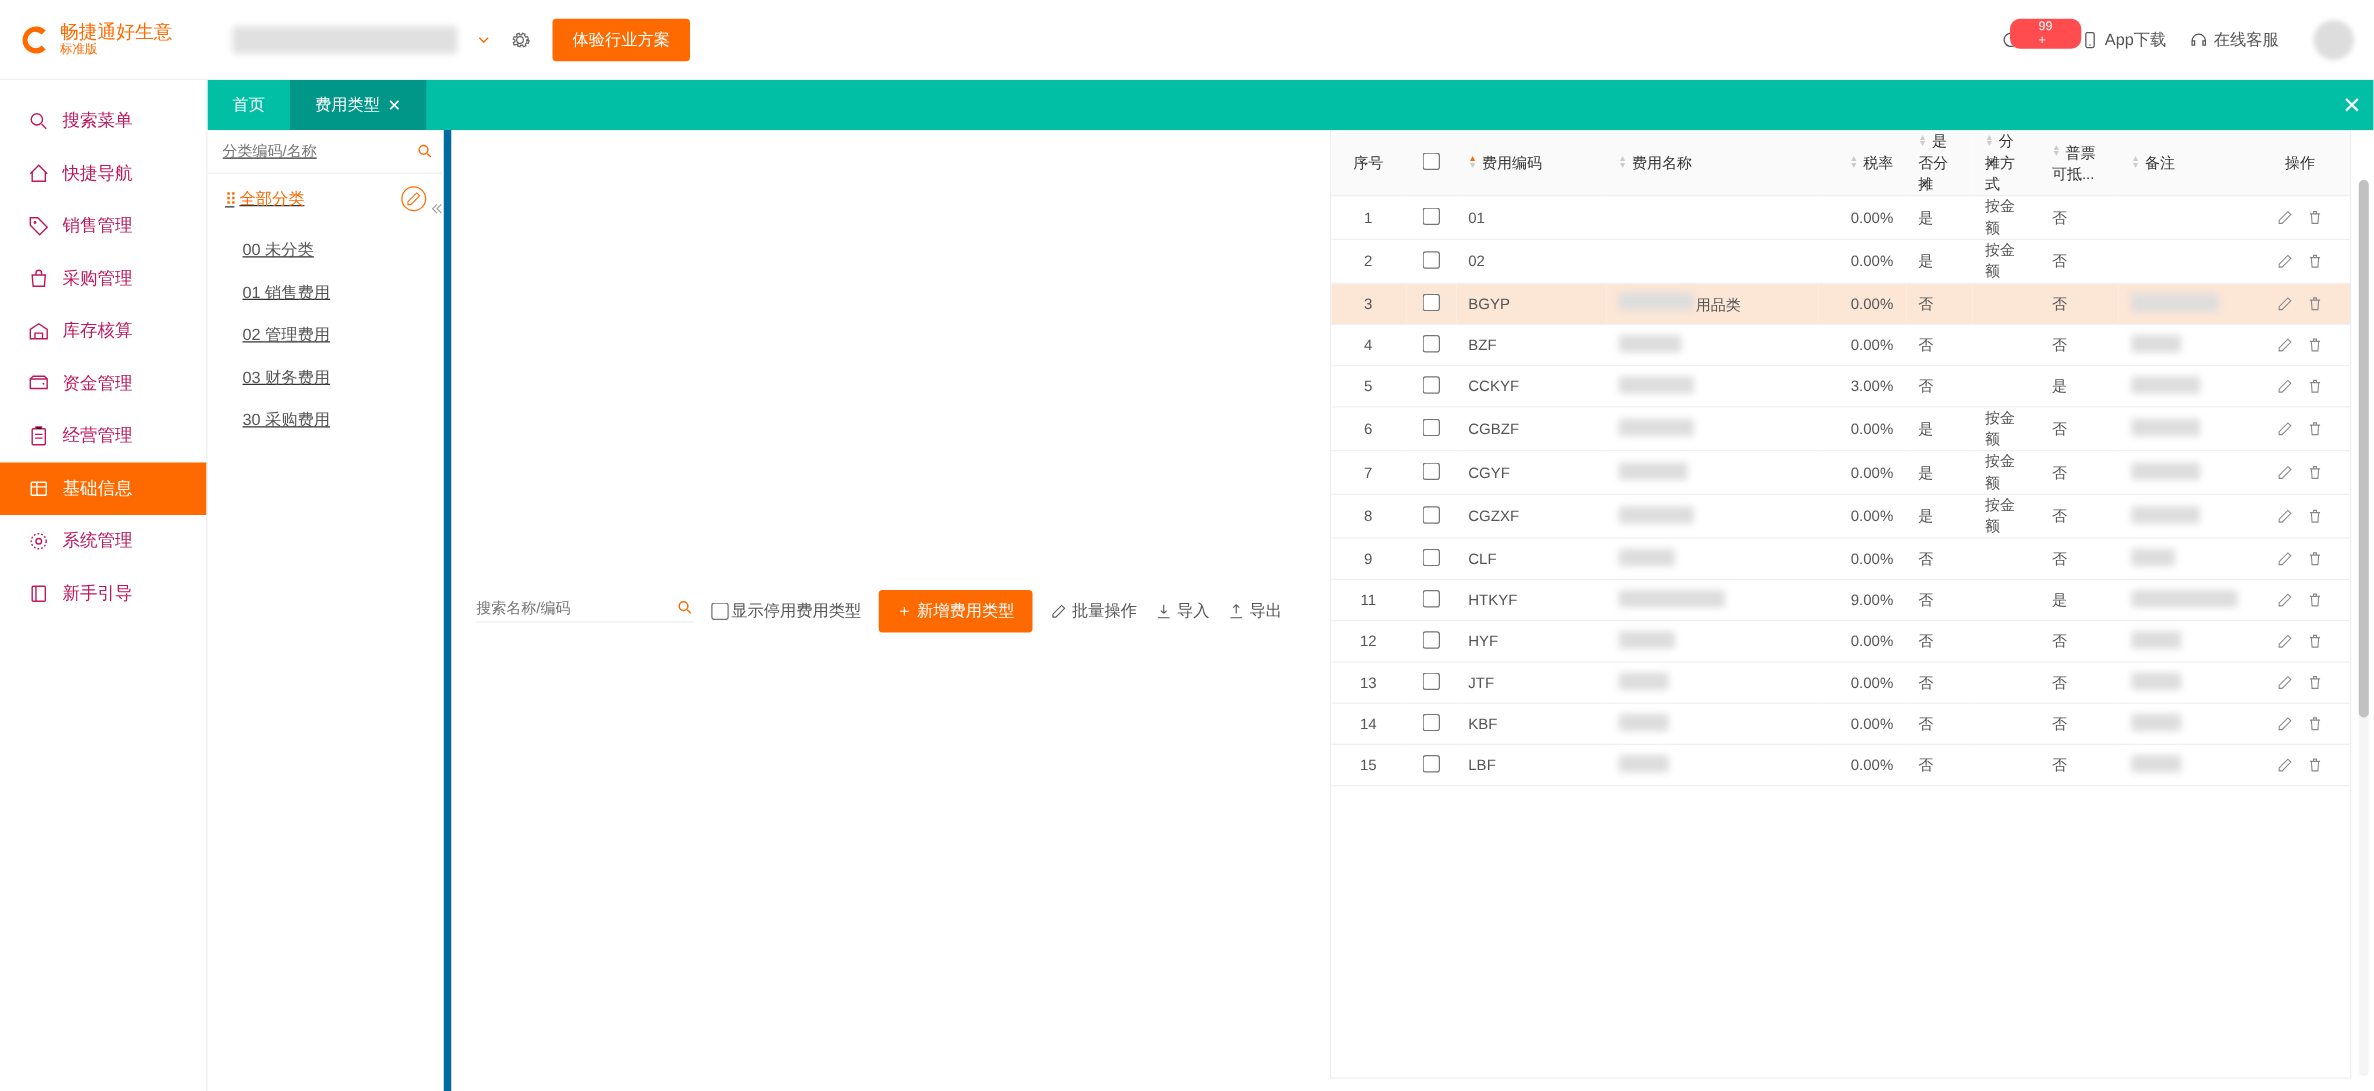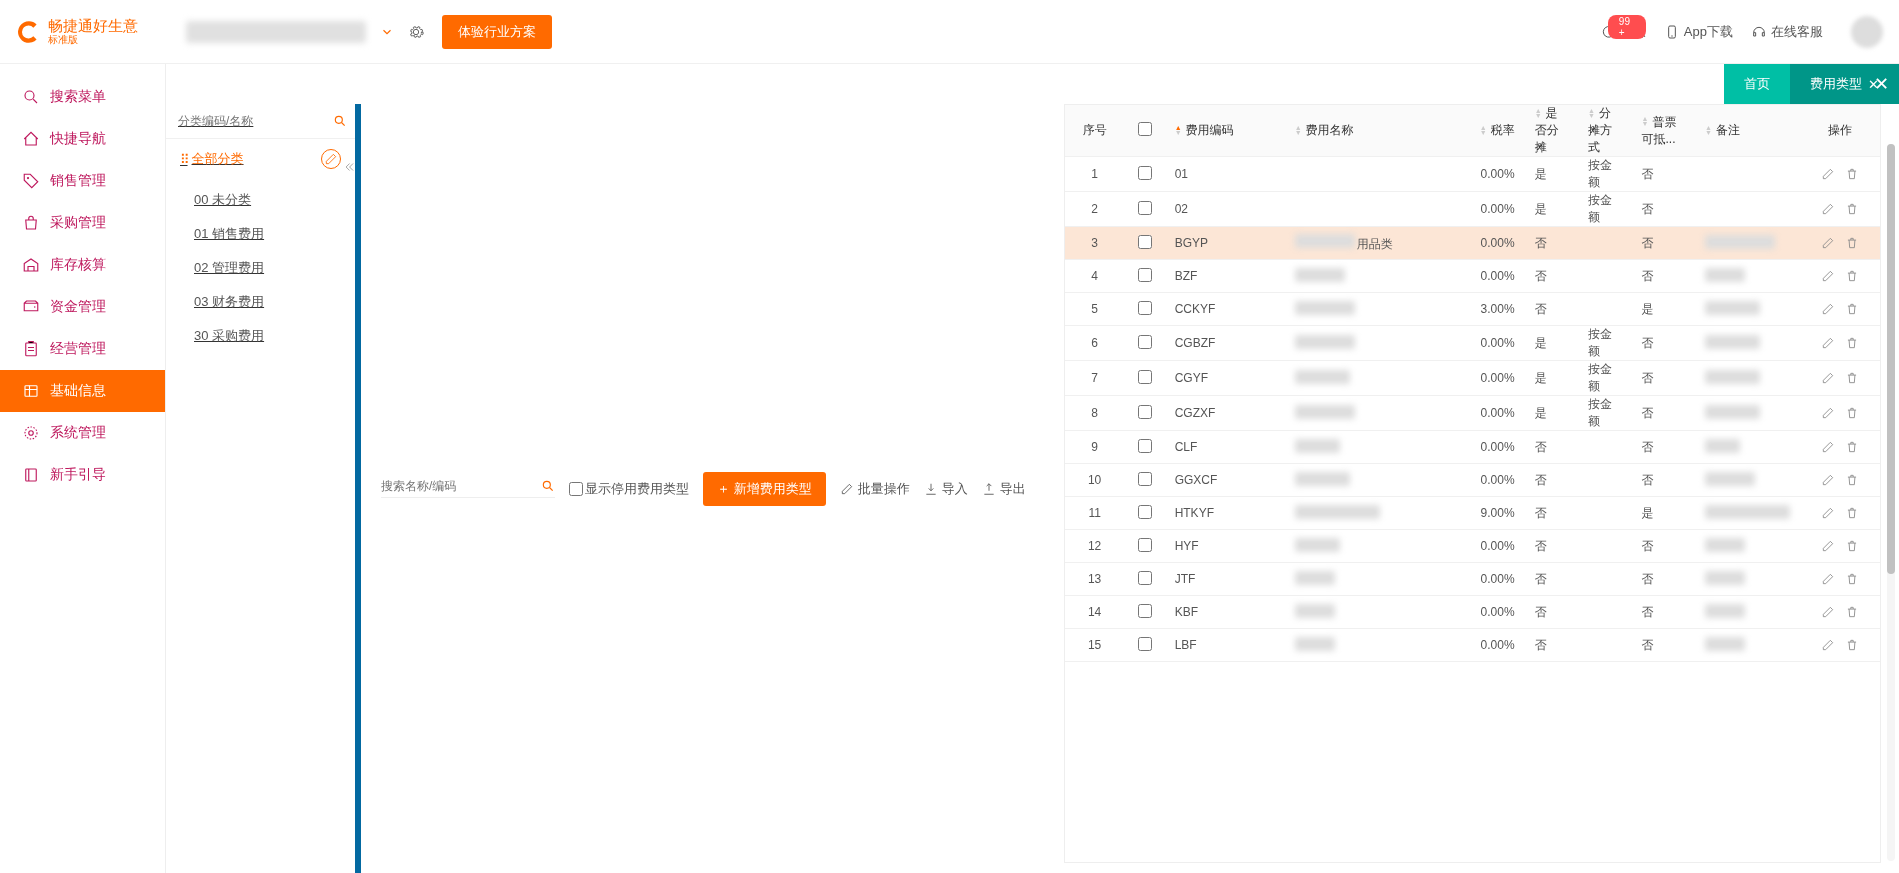"99 +" .badge { padding: 1px 11px -> 1px 23px }
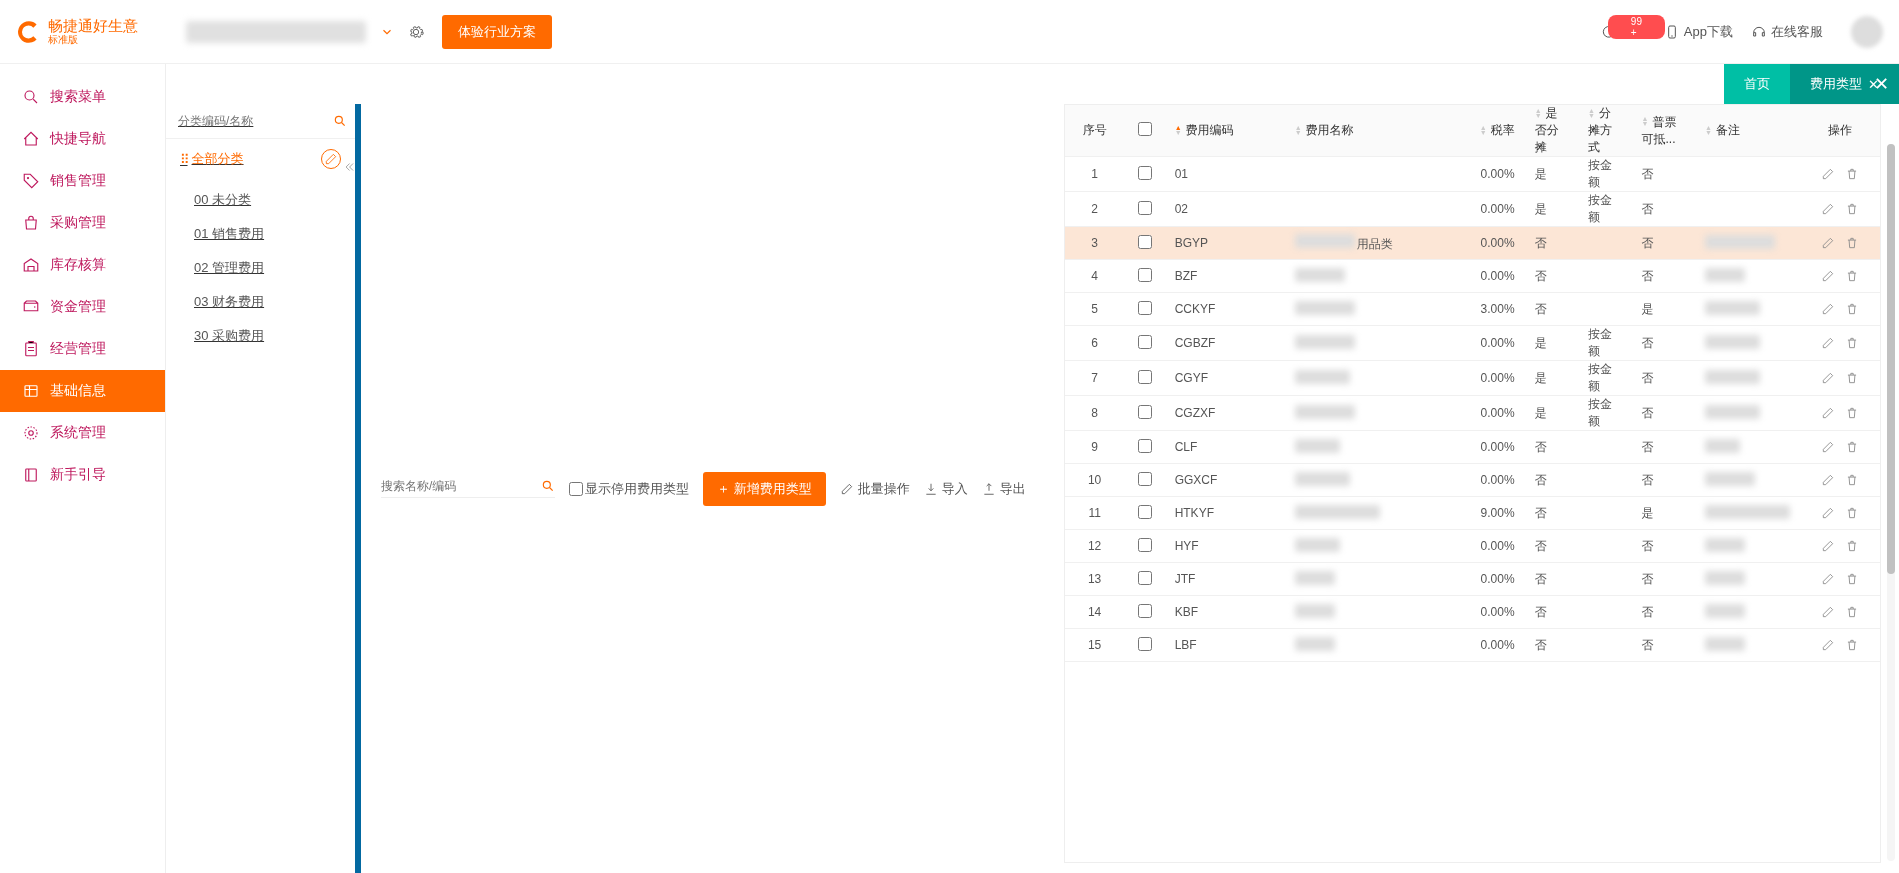"首页" .main { align-items: flex-end -> none }
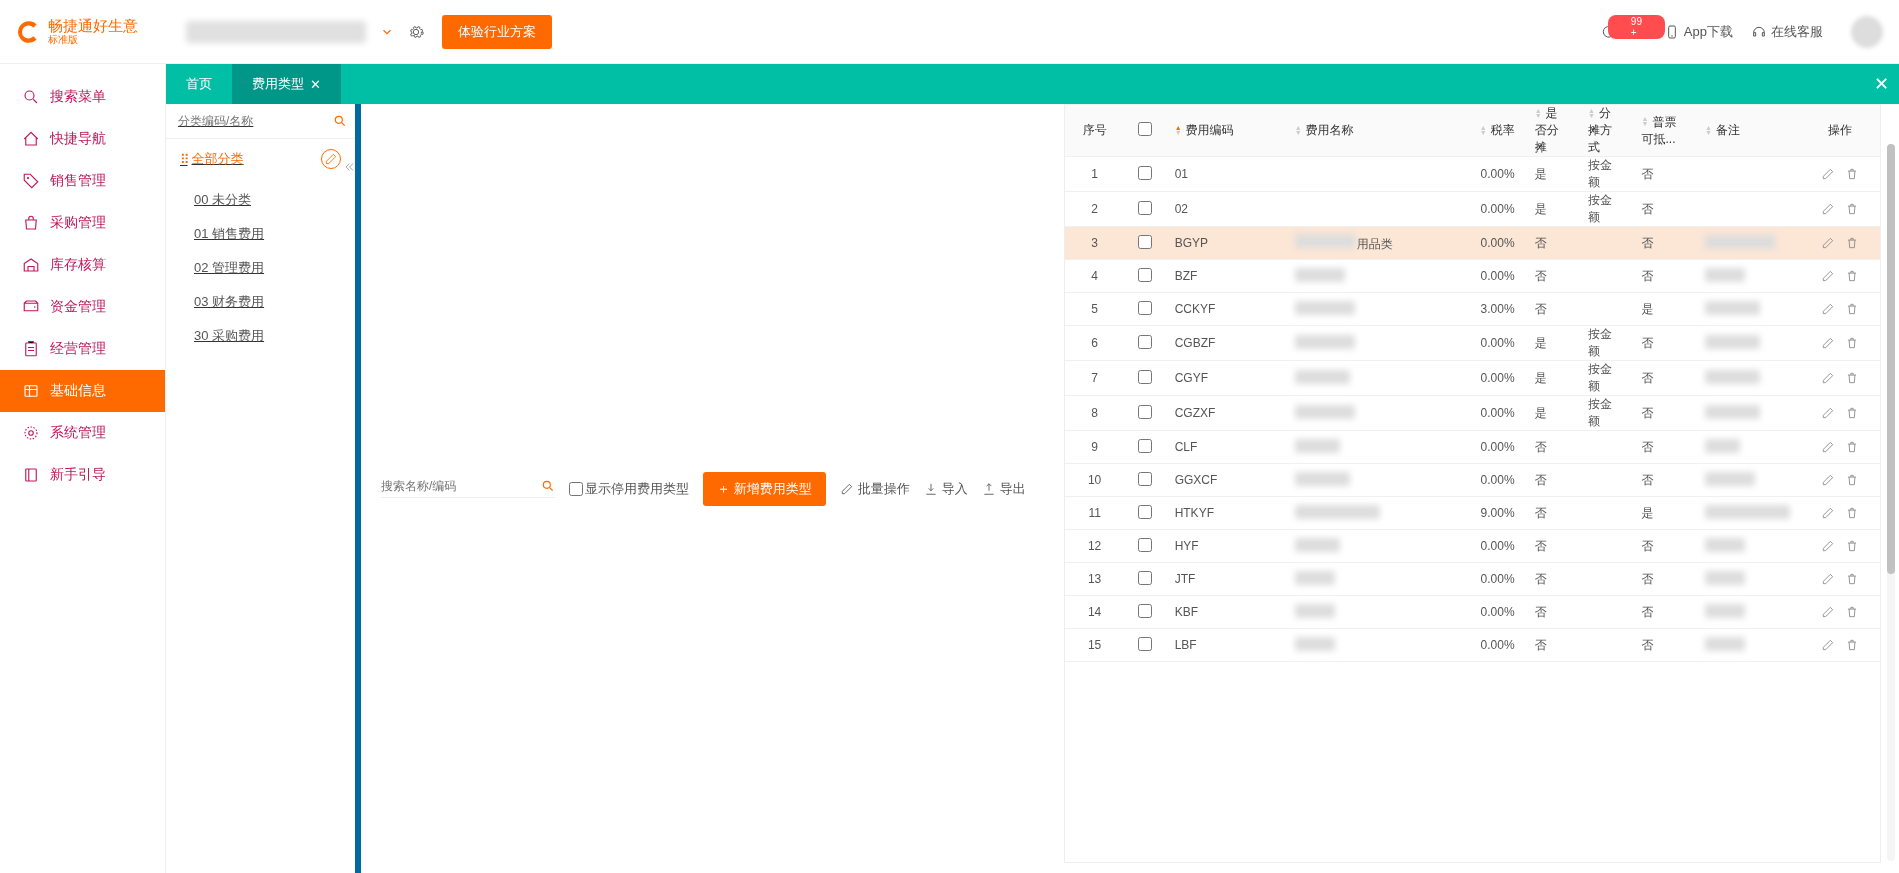"10" tr { html: <tr> <td>10</td> <td><input></td> <td>GGXCF</td> <td><span></span></td> <td>0.00%</td> <td>否</td> <td></td> <td>否</td> <td><span></span></td> <td> <div> <span> <svg> <path></path> </svg> </span> <span> <svg> <path></path> </svg> </span> </div> </td> </tr> -> none }
